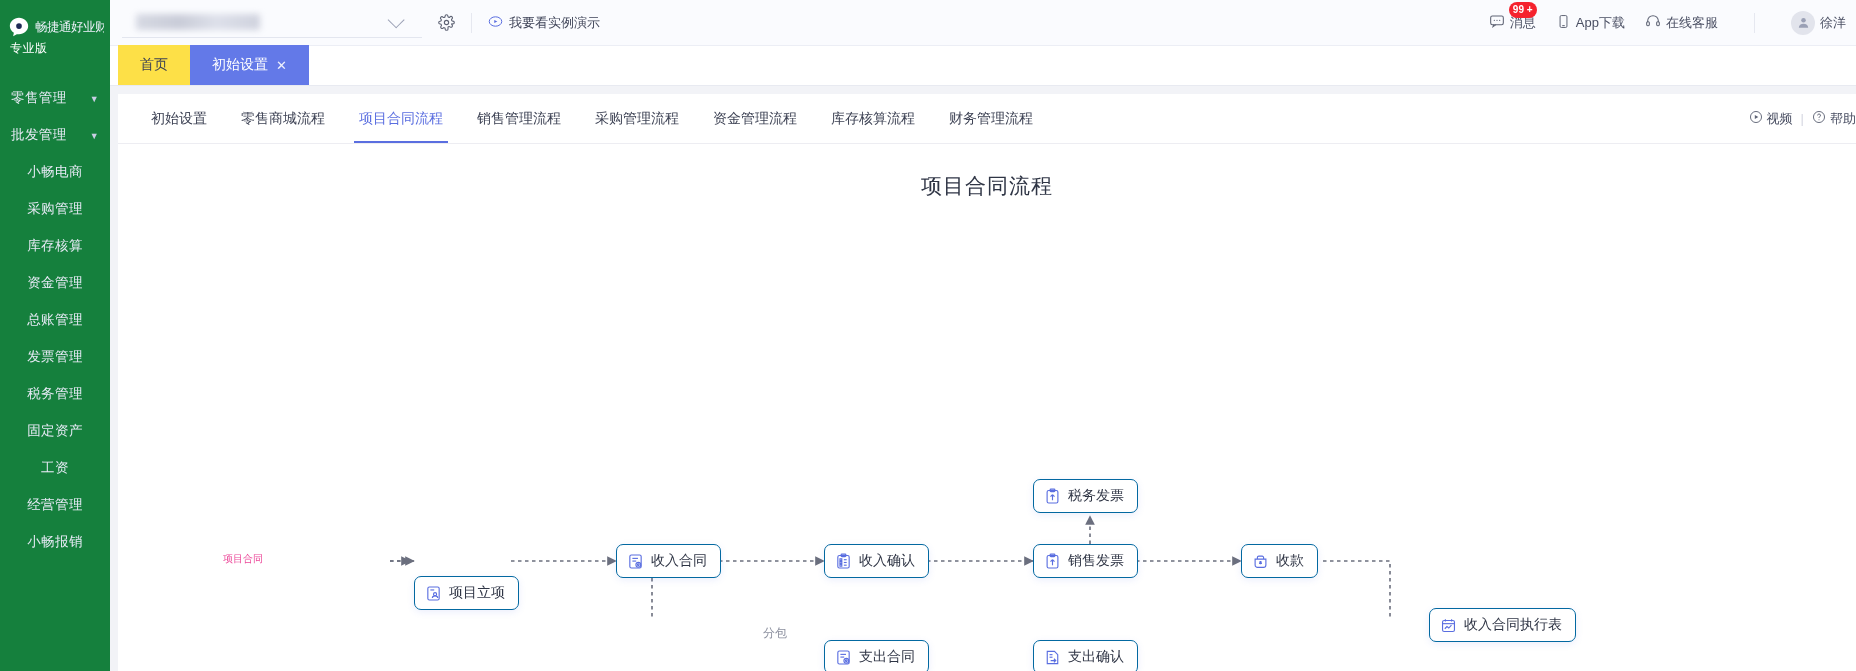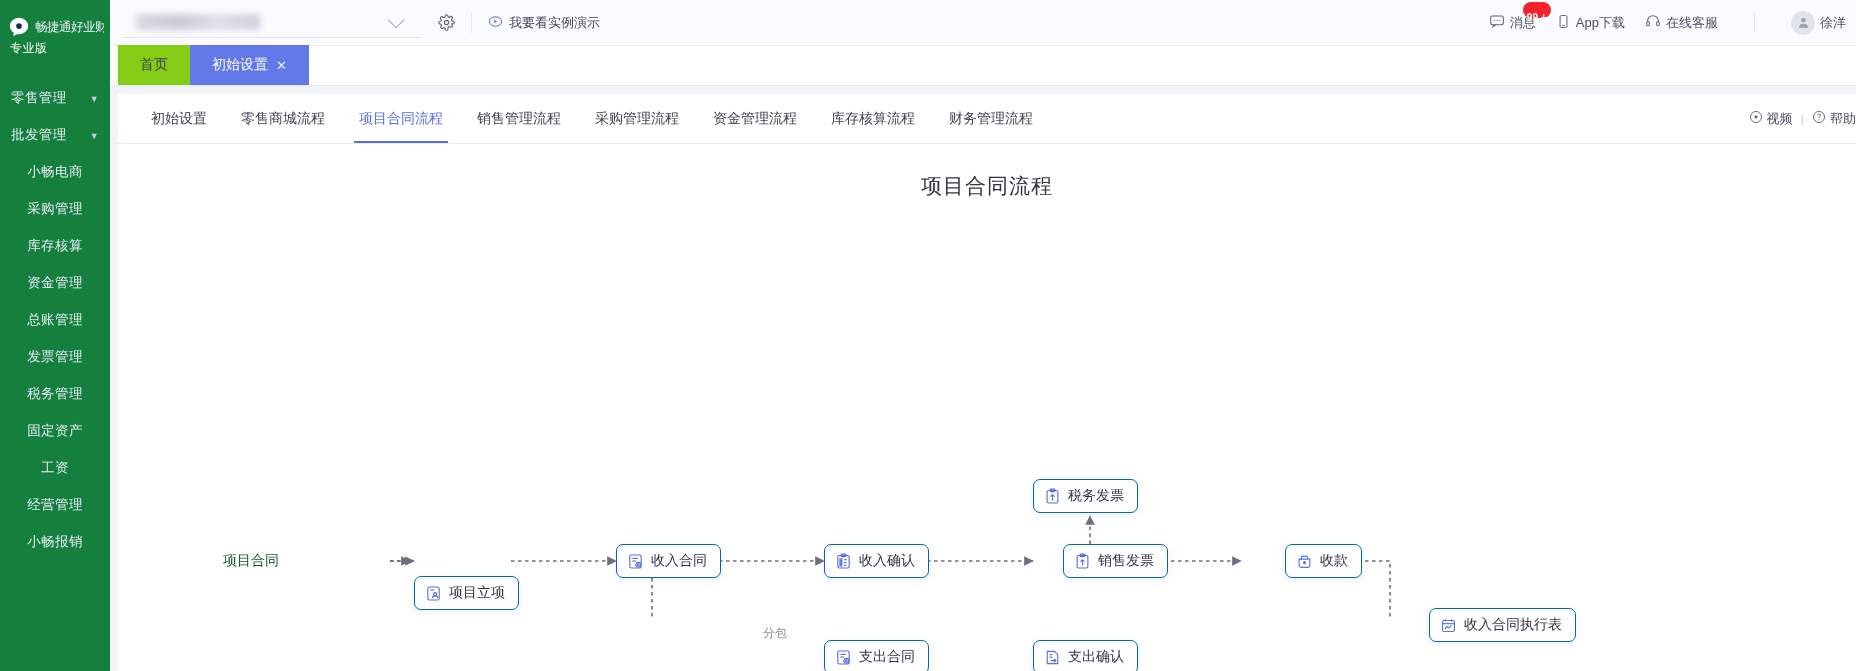"99 +" .badge { left: 34px -> 20px; padding: 8px 4px -> 0 4px }
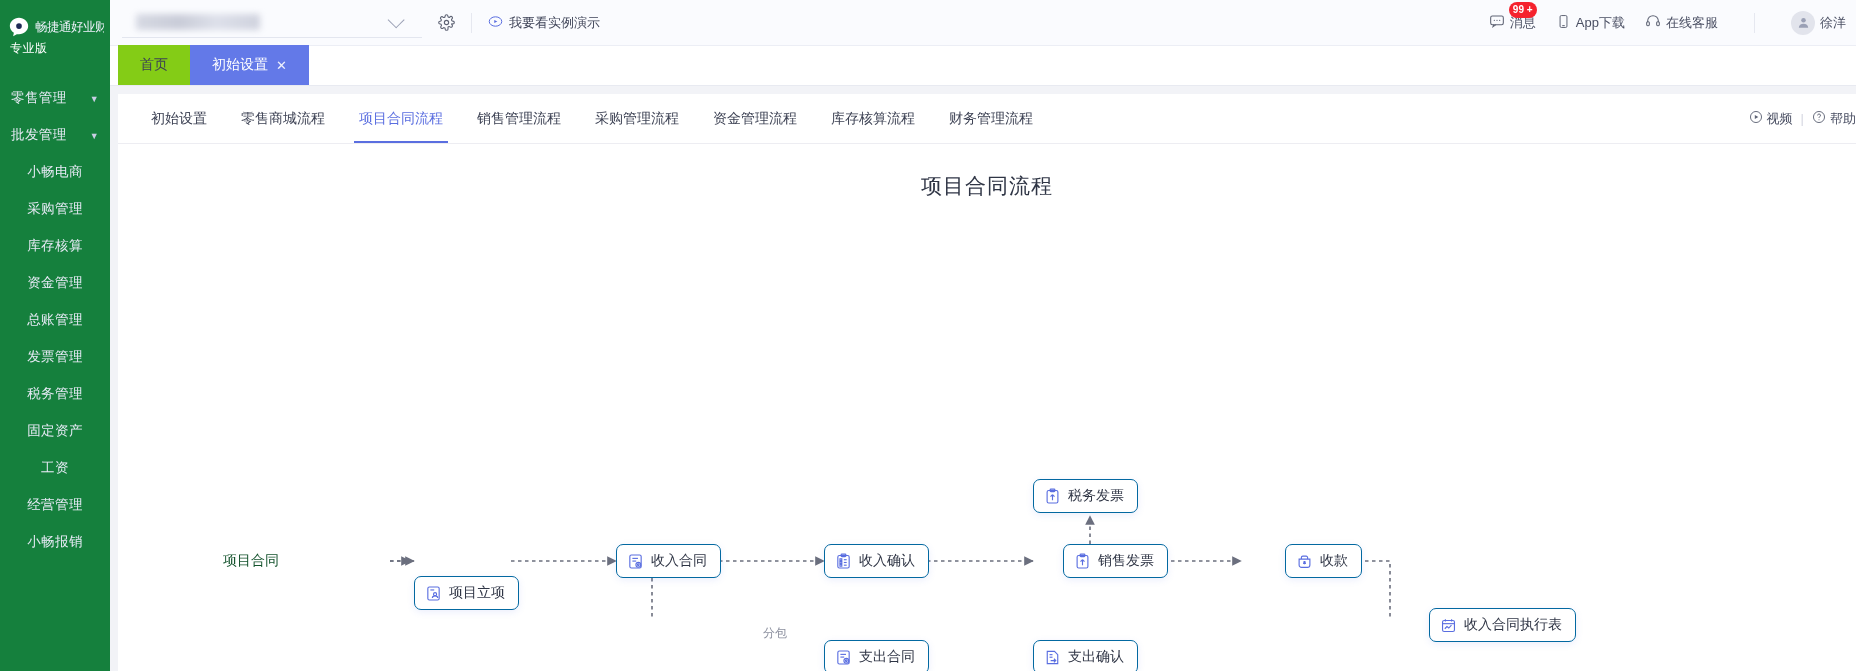"首页" .tab { background: #84cc16 -> #fde047 }
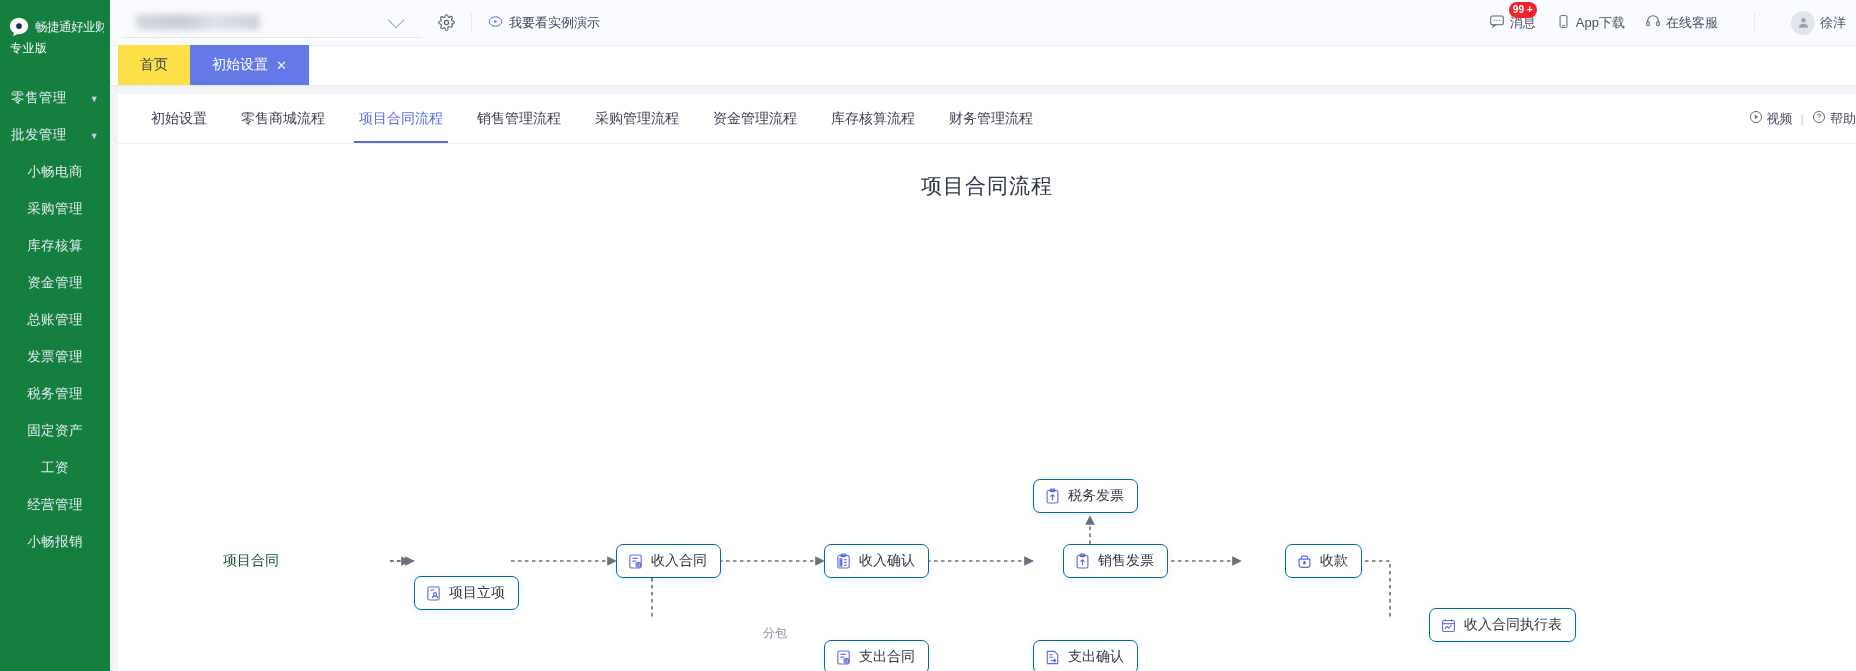"项目合同" .rowlabel { color: #14532d -> #ec4899; font-size: 14px -> 10px }
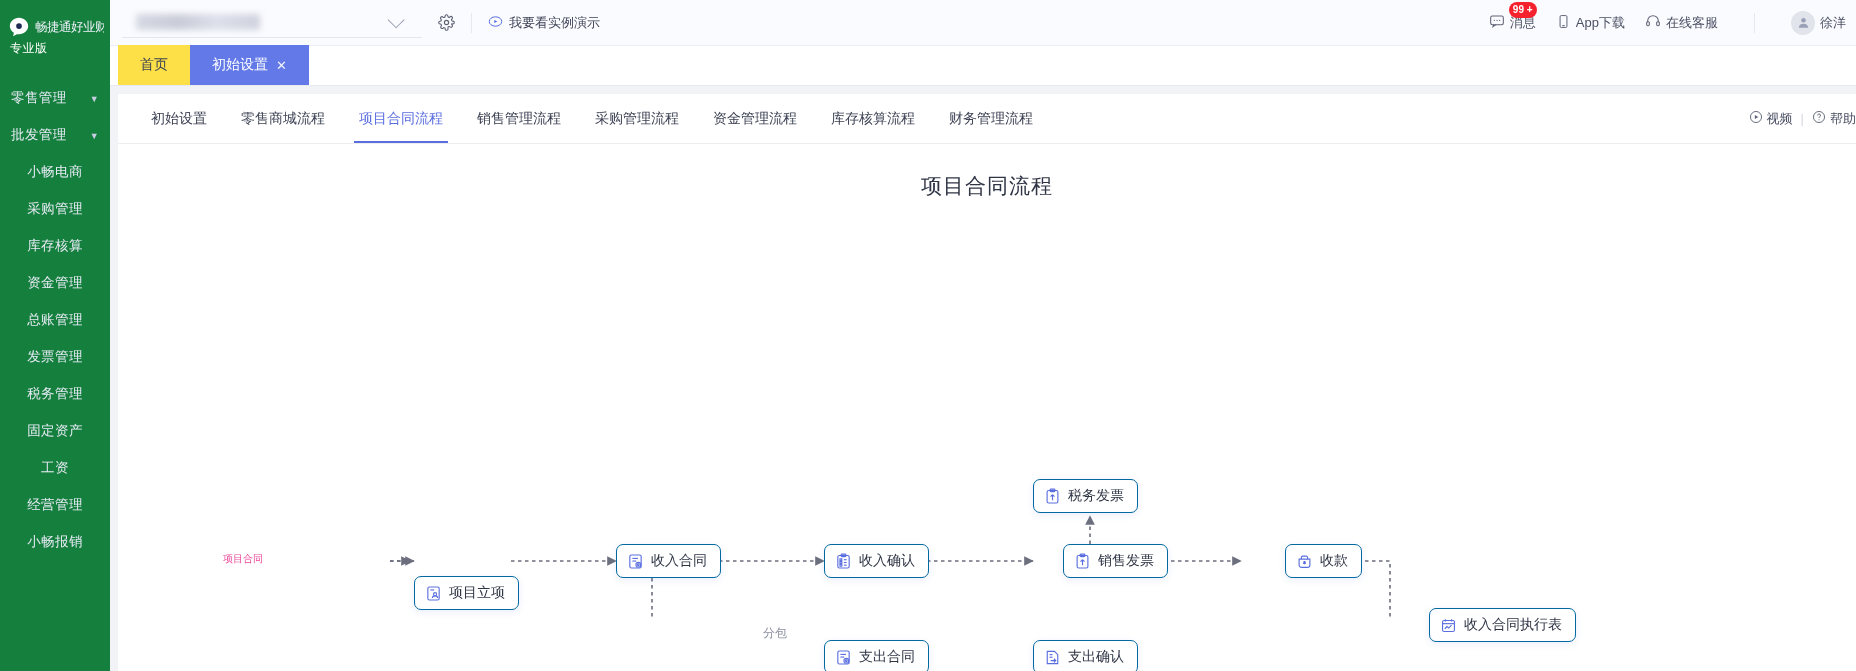"销售发票" div.node { margin-left: 30px -> none }
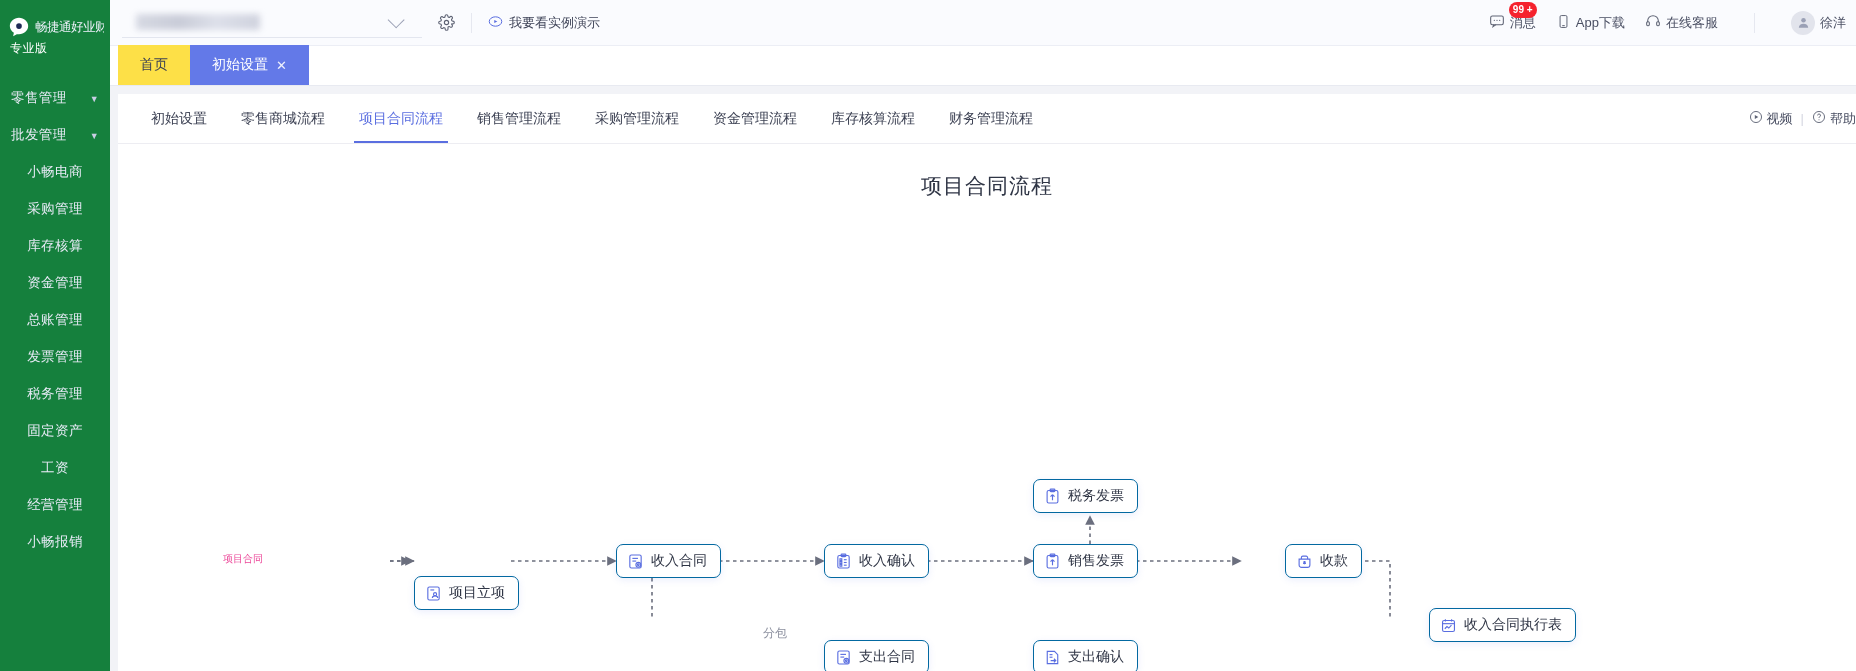"收款" div.node { margin-left: 44px -> none }
